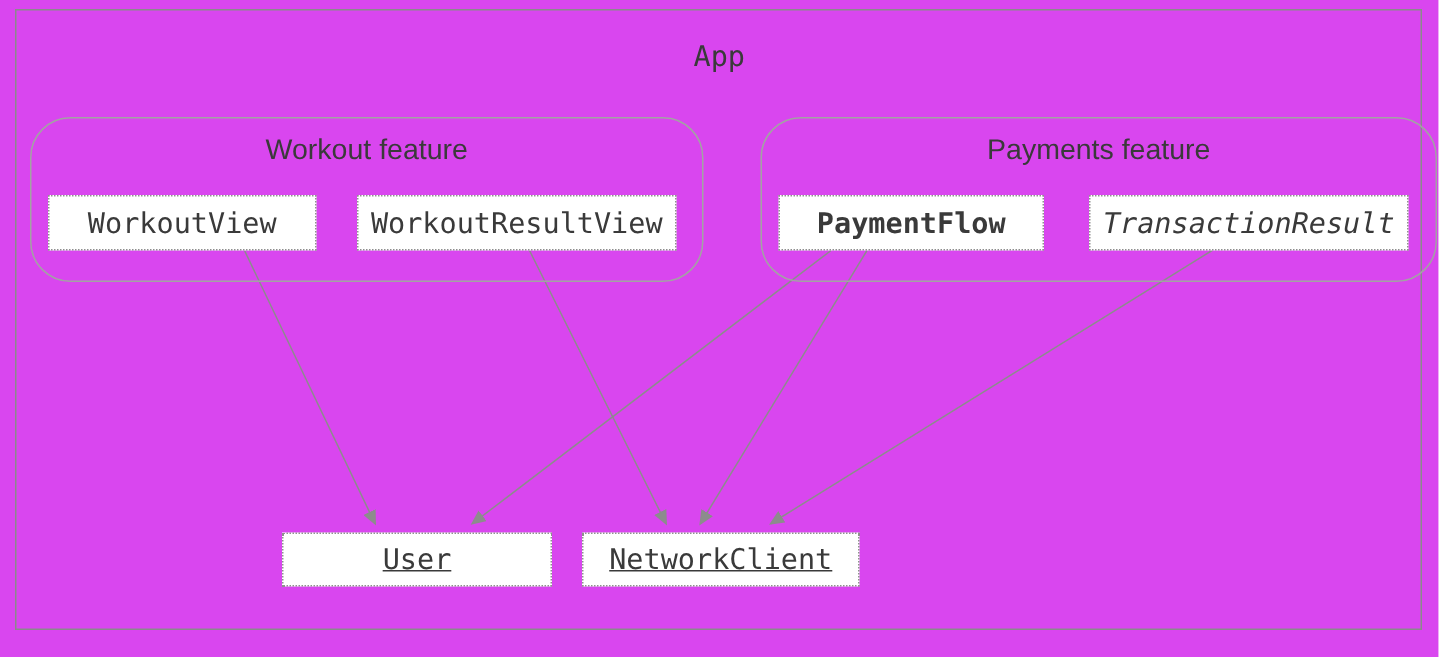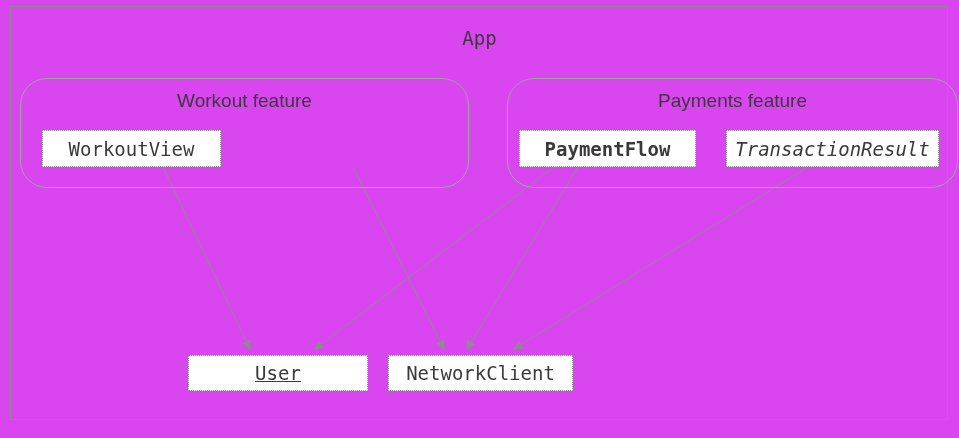"WorkoutView" .node-workoutview { left: 21px -> 11px }
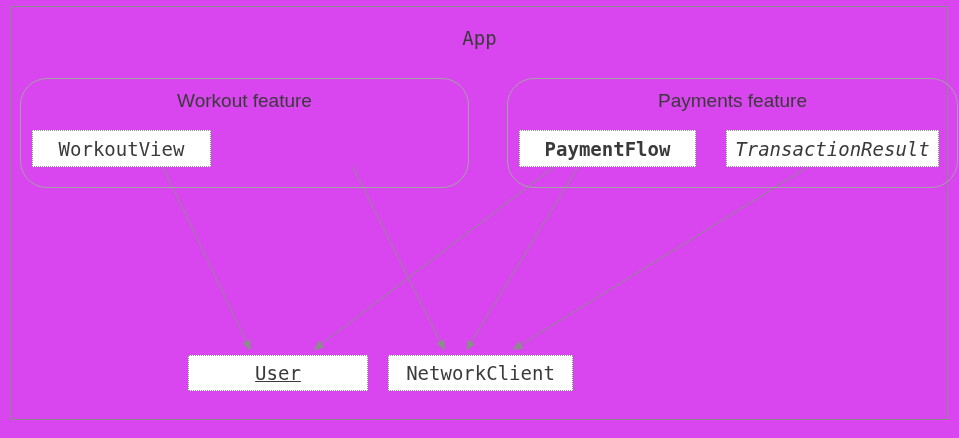"WorkoutResultView" div.node { html: none -> <div>WorkoutResultView</div> }
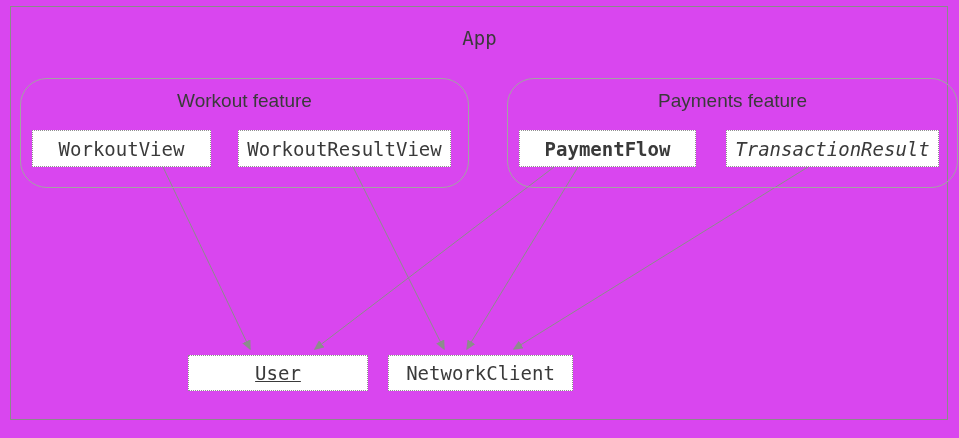"NetworkClient" .node-networkclient { text-decoration: none -> underline }
